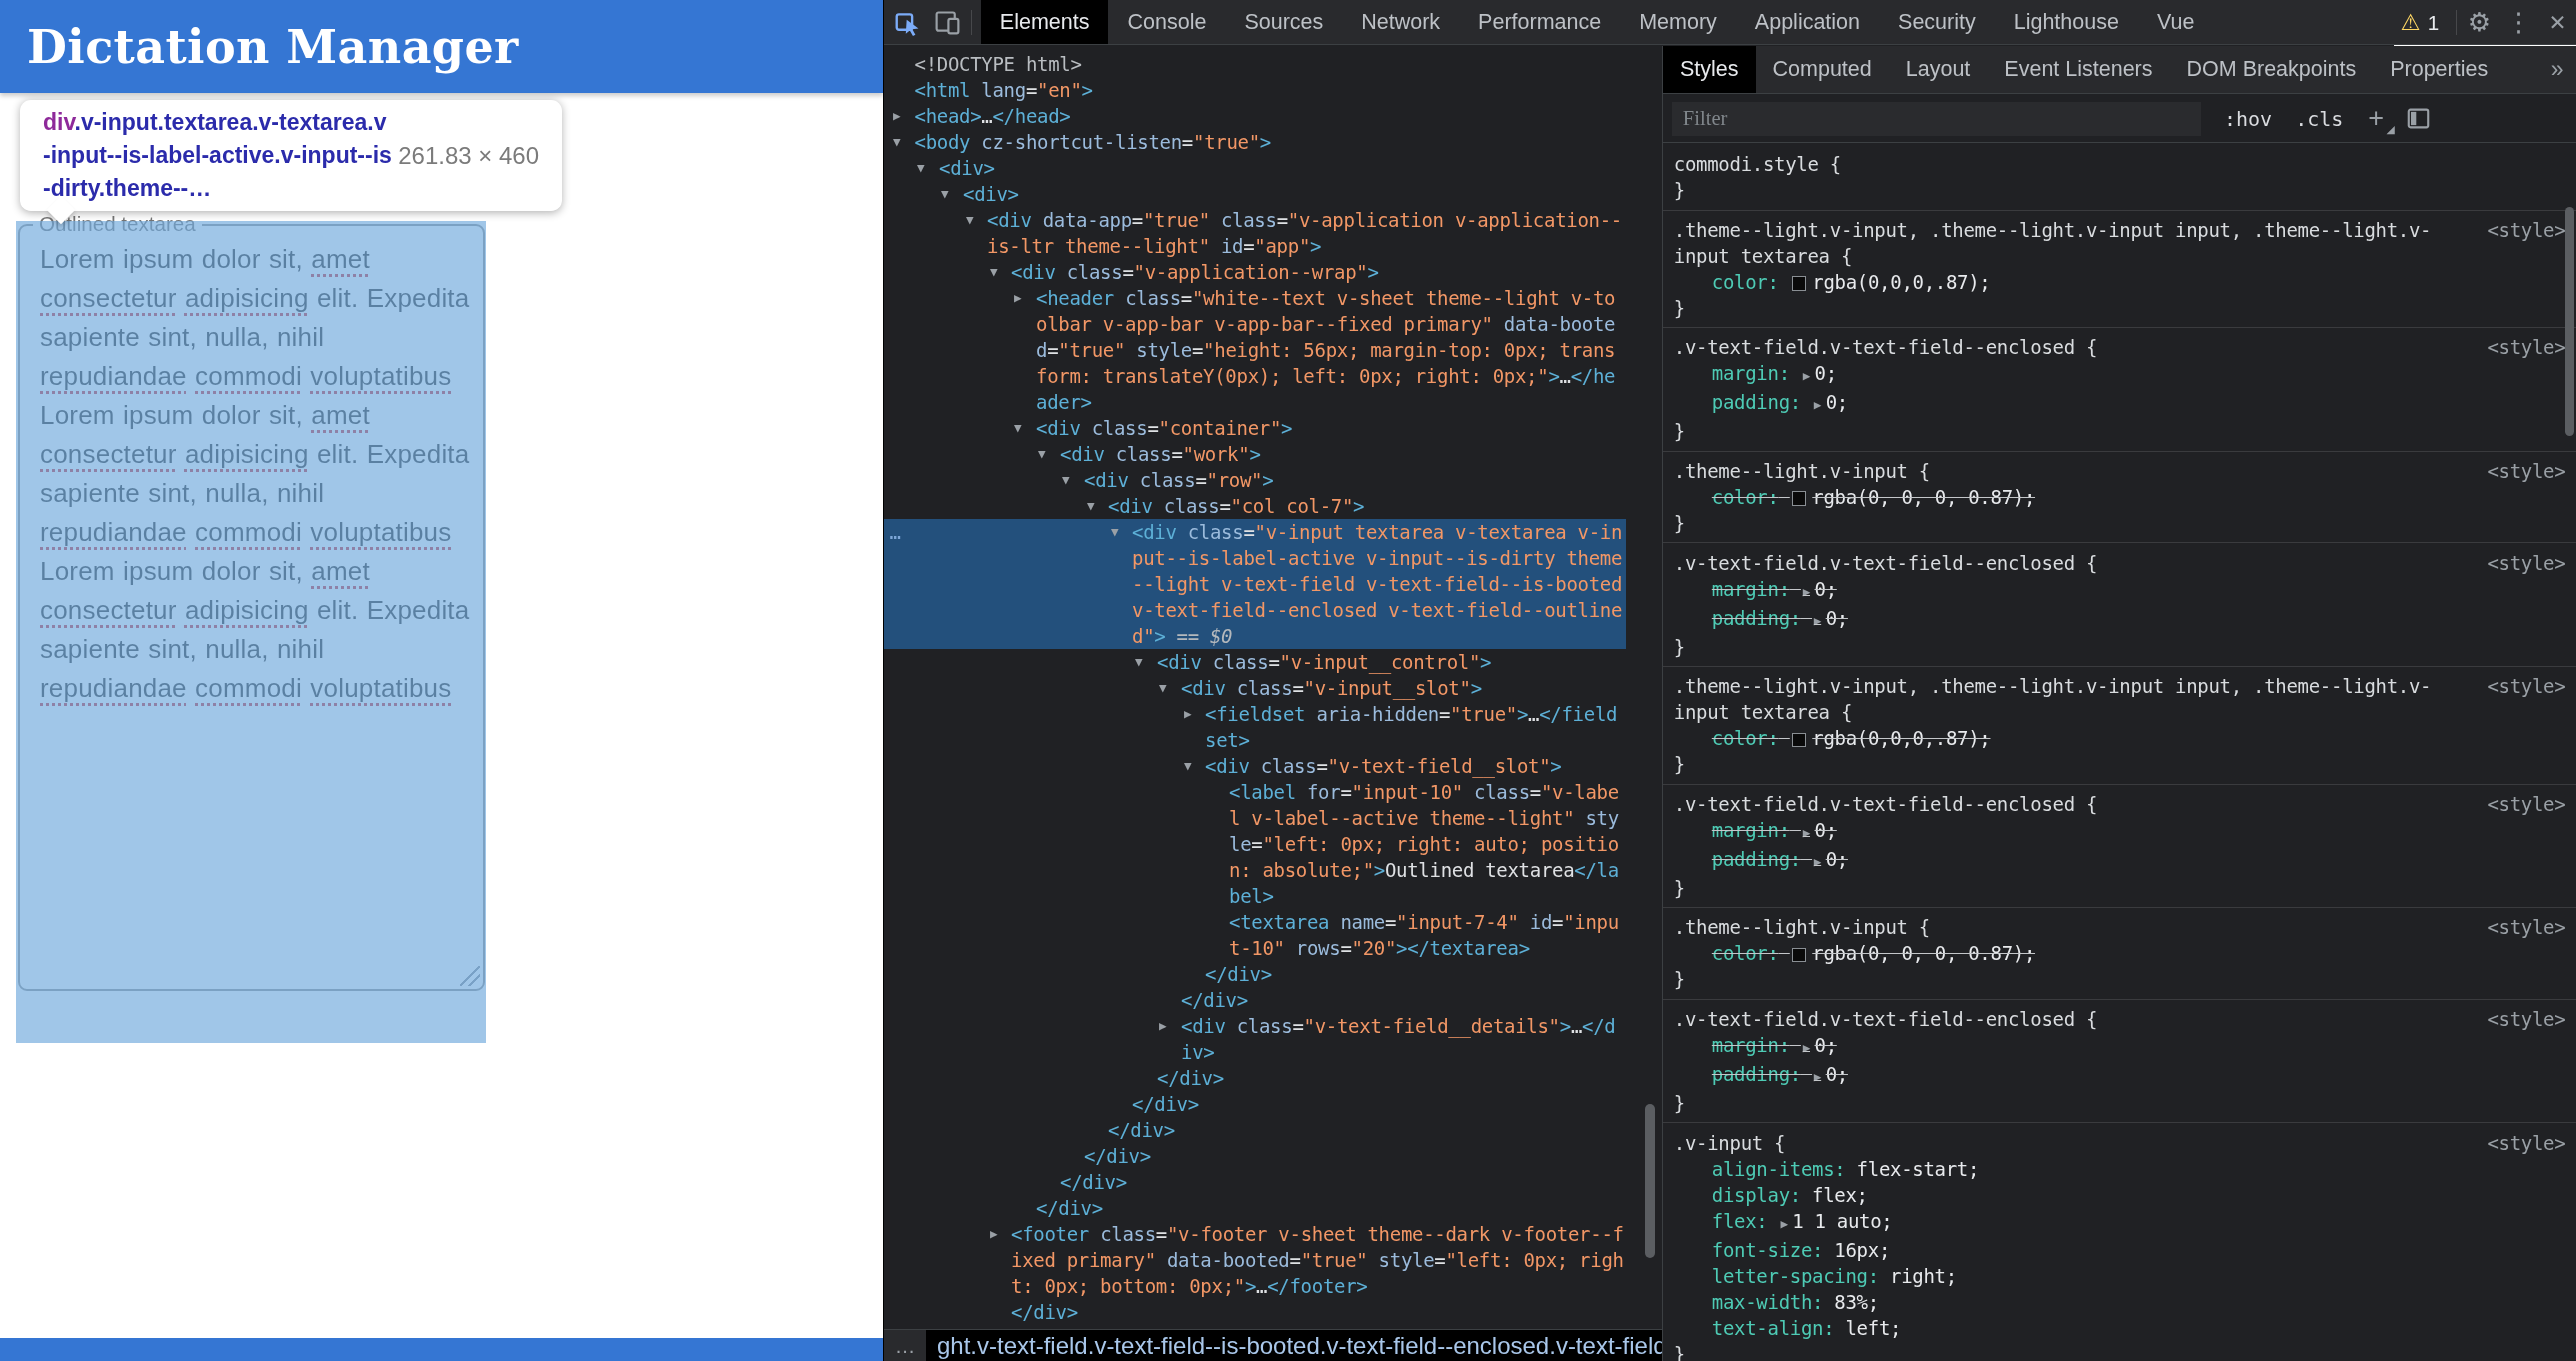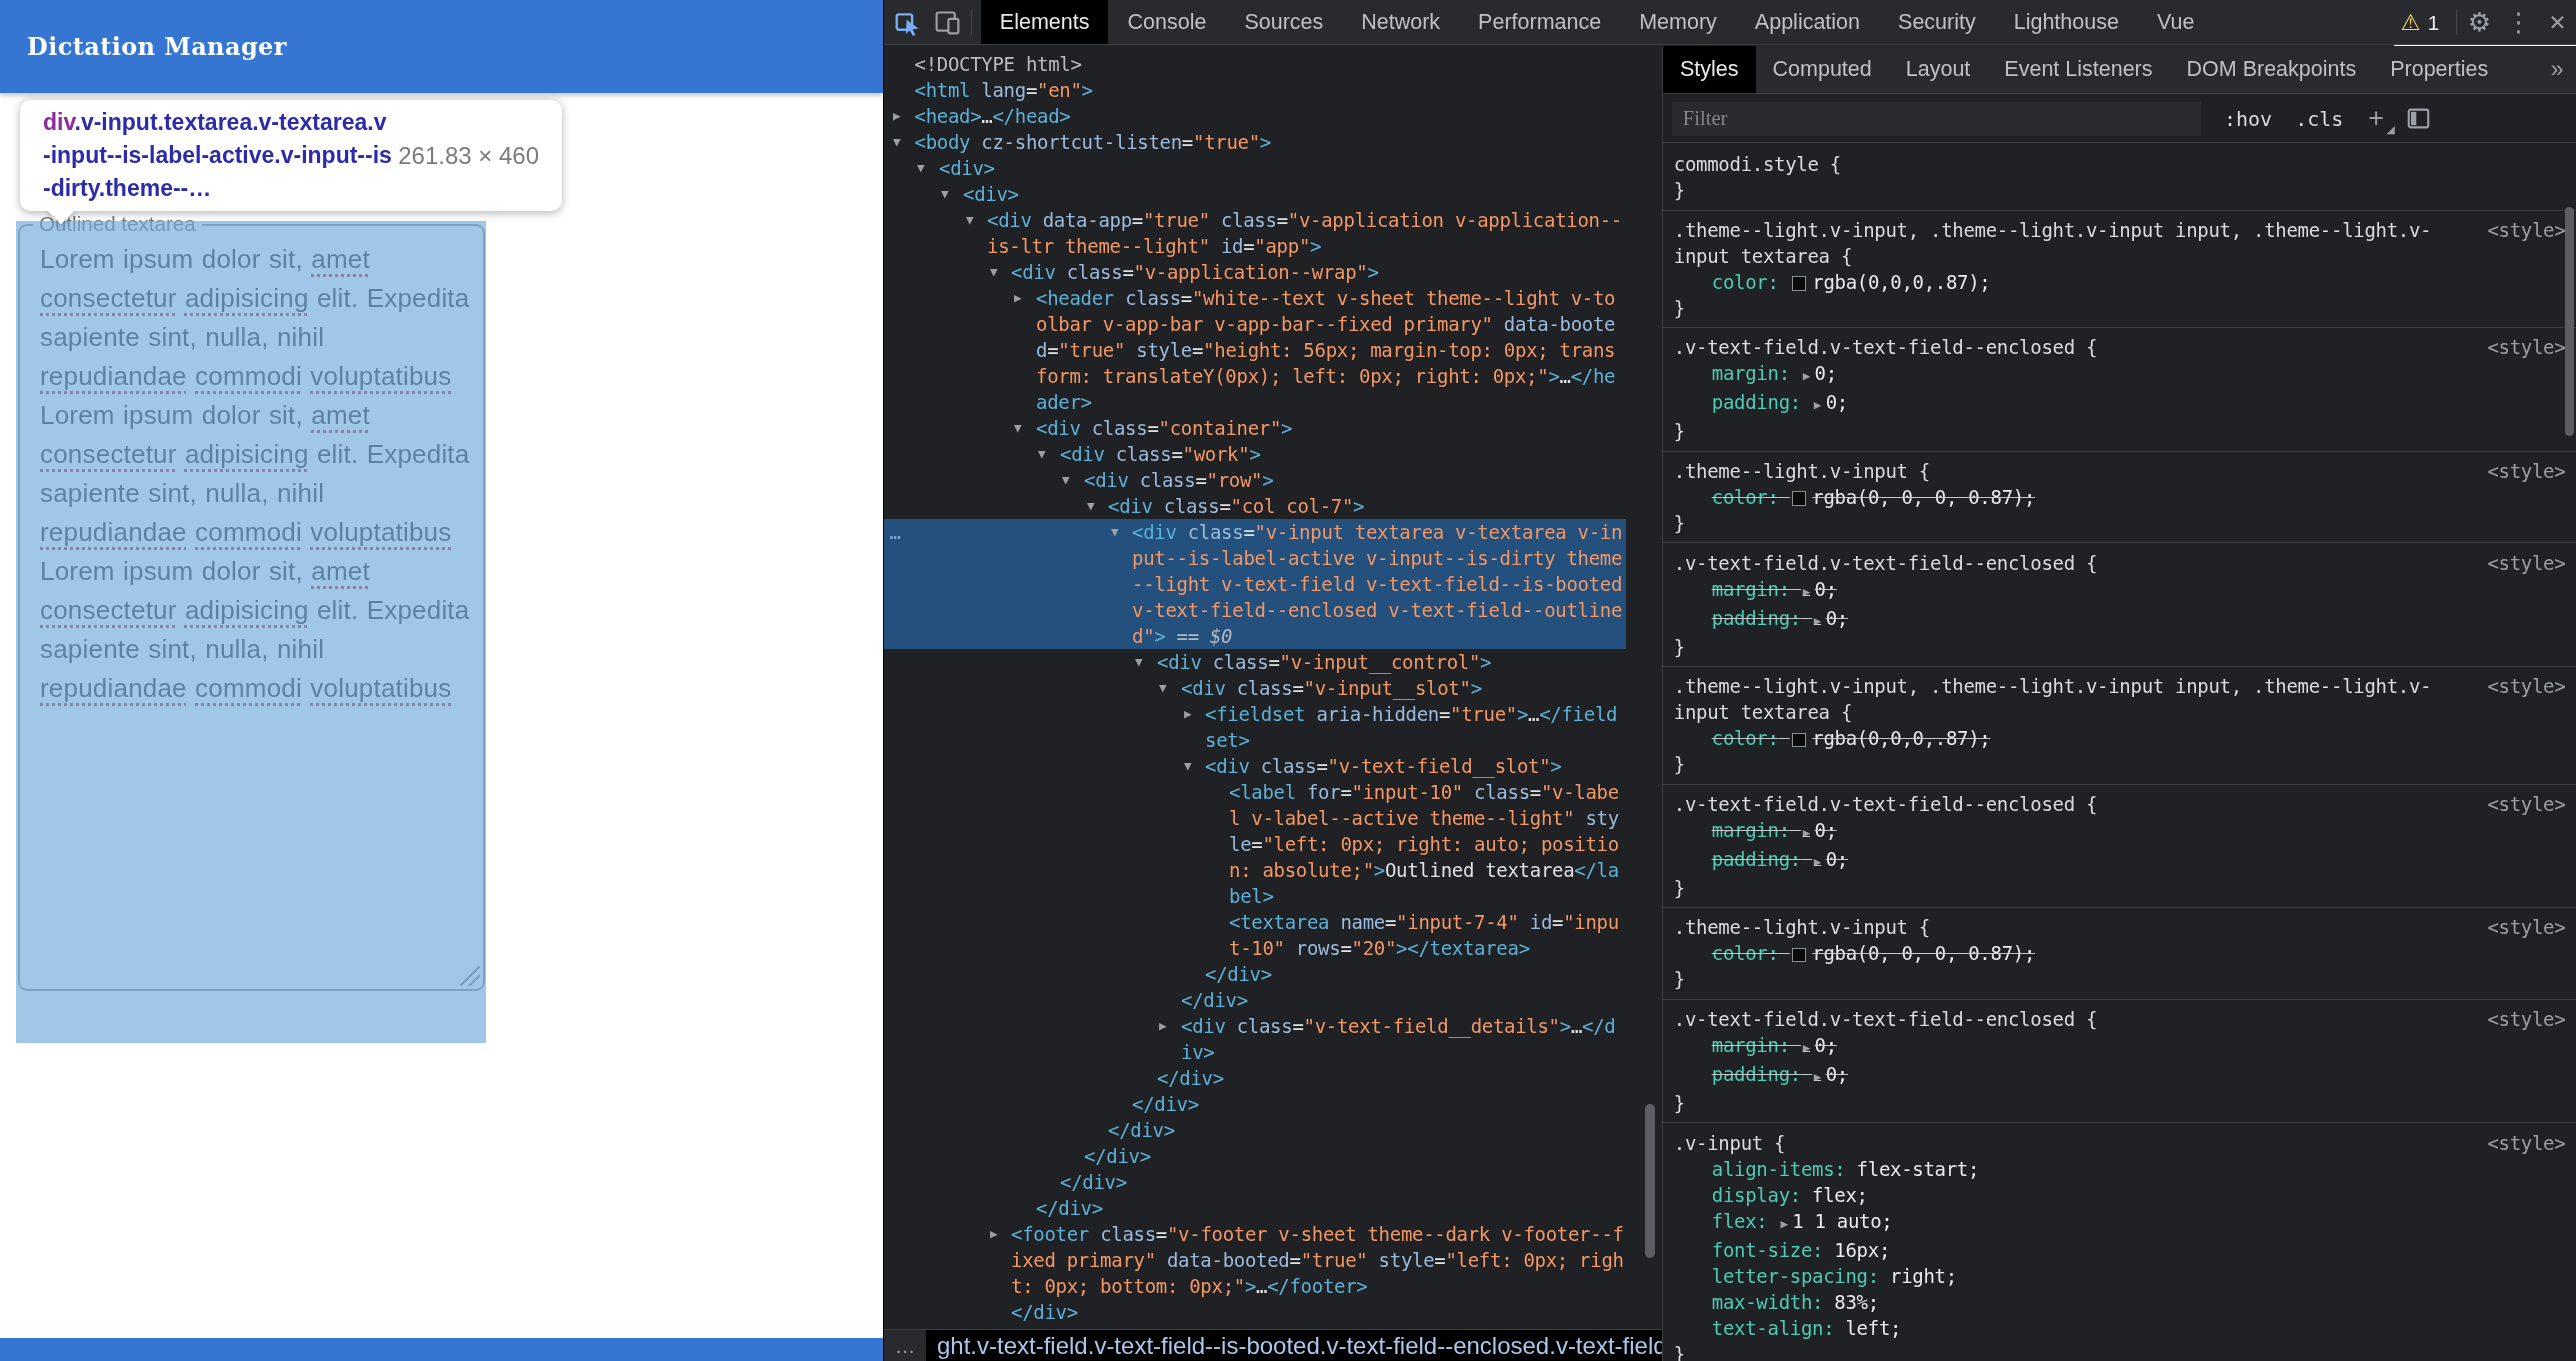"Dictation Manager" #app-title { font-size: 24px -> 46px }
